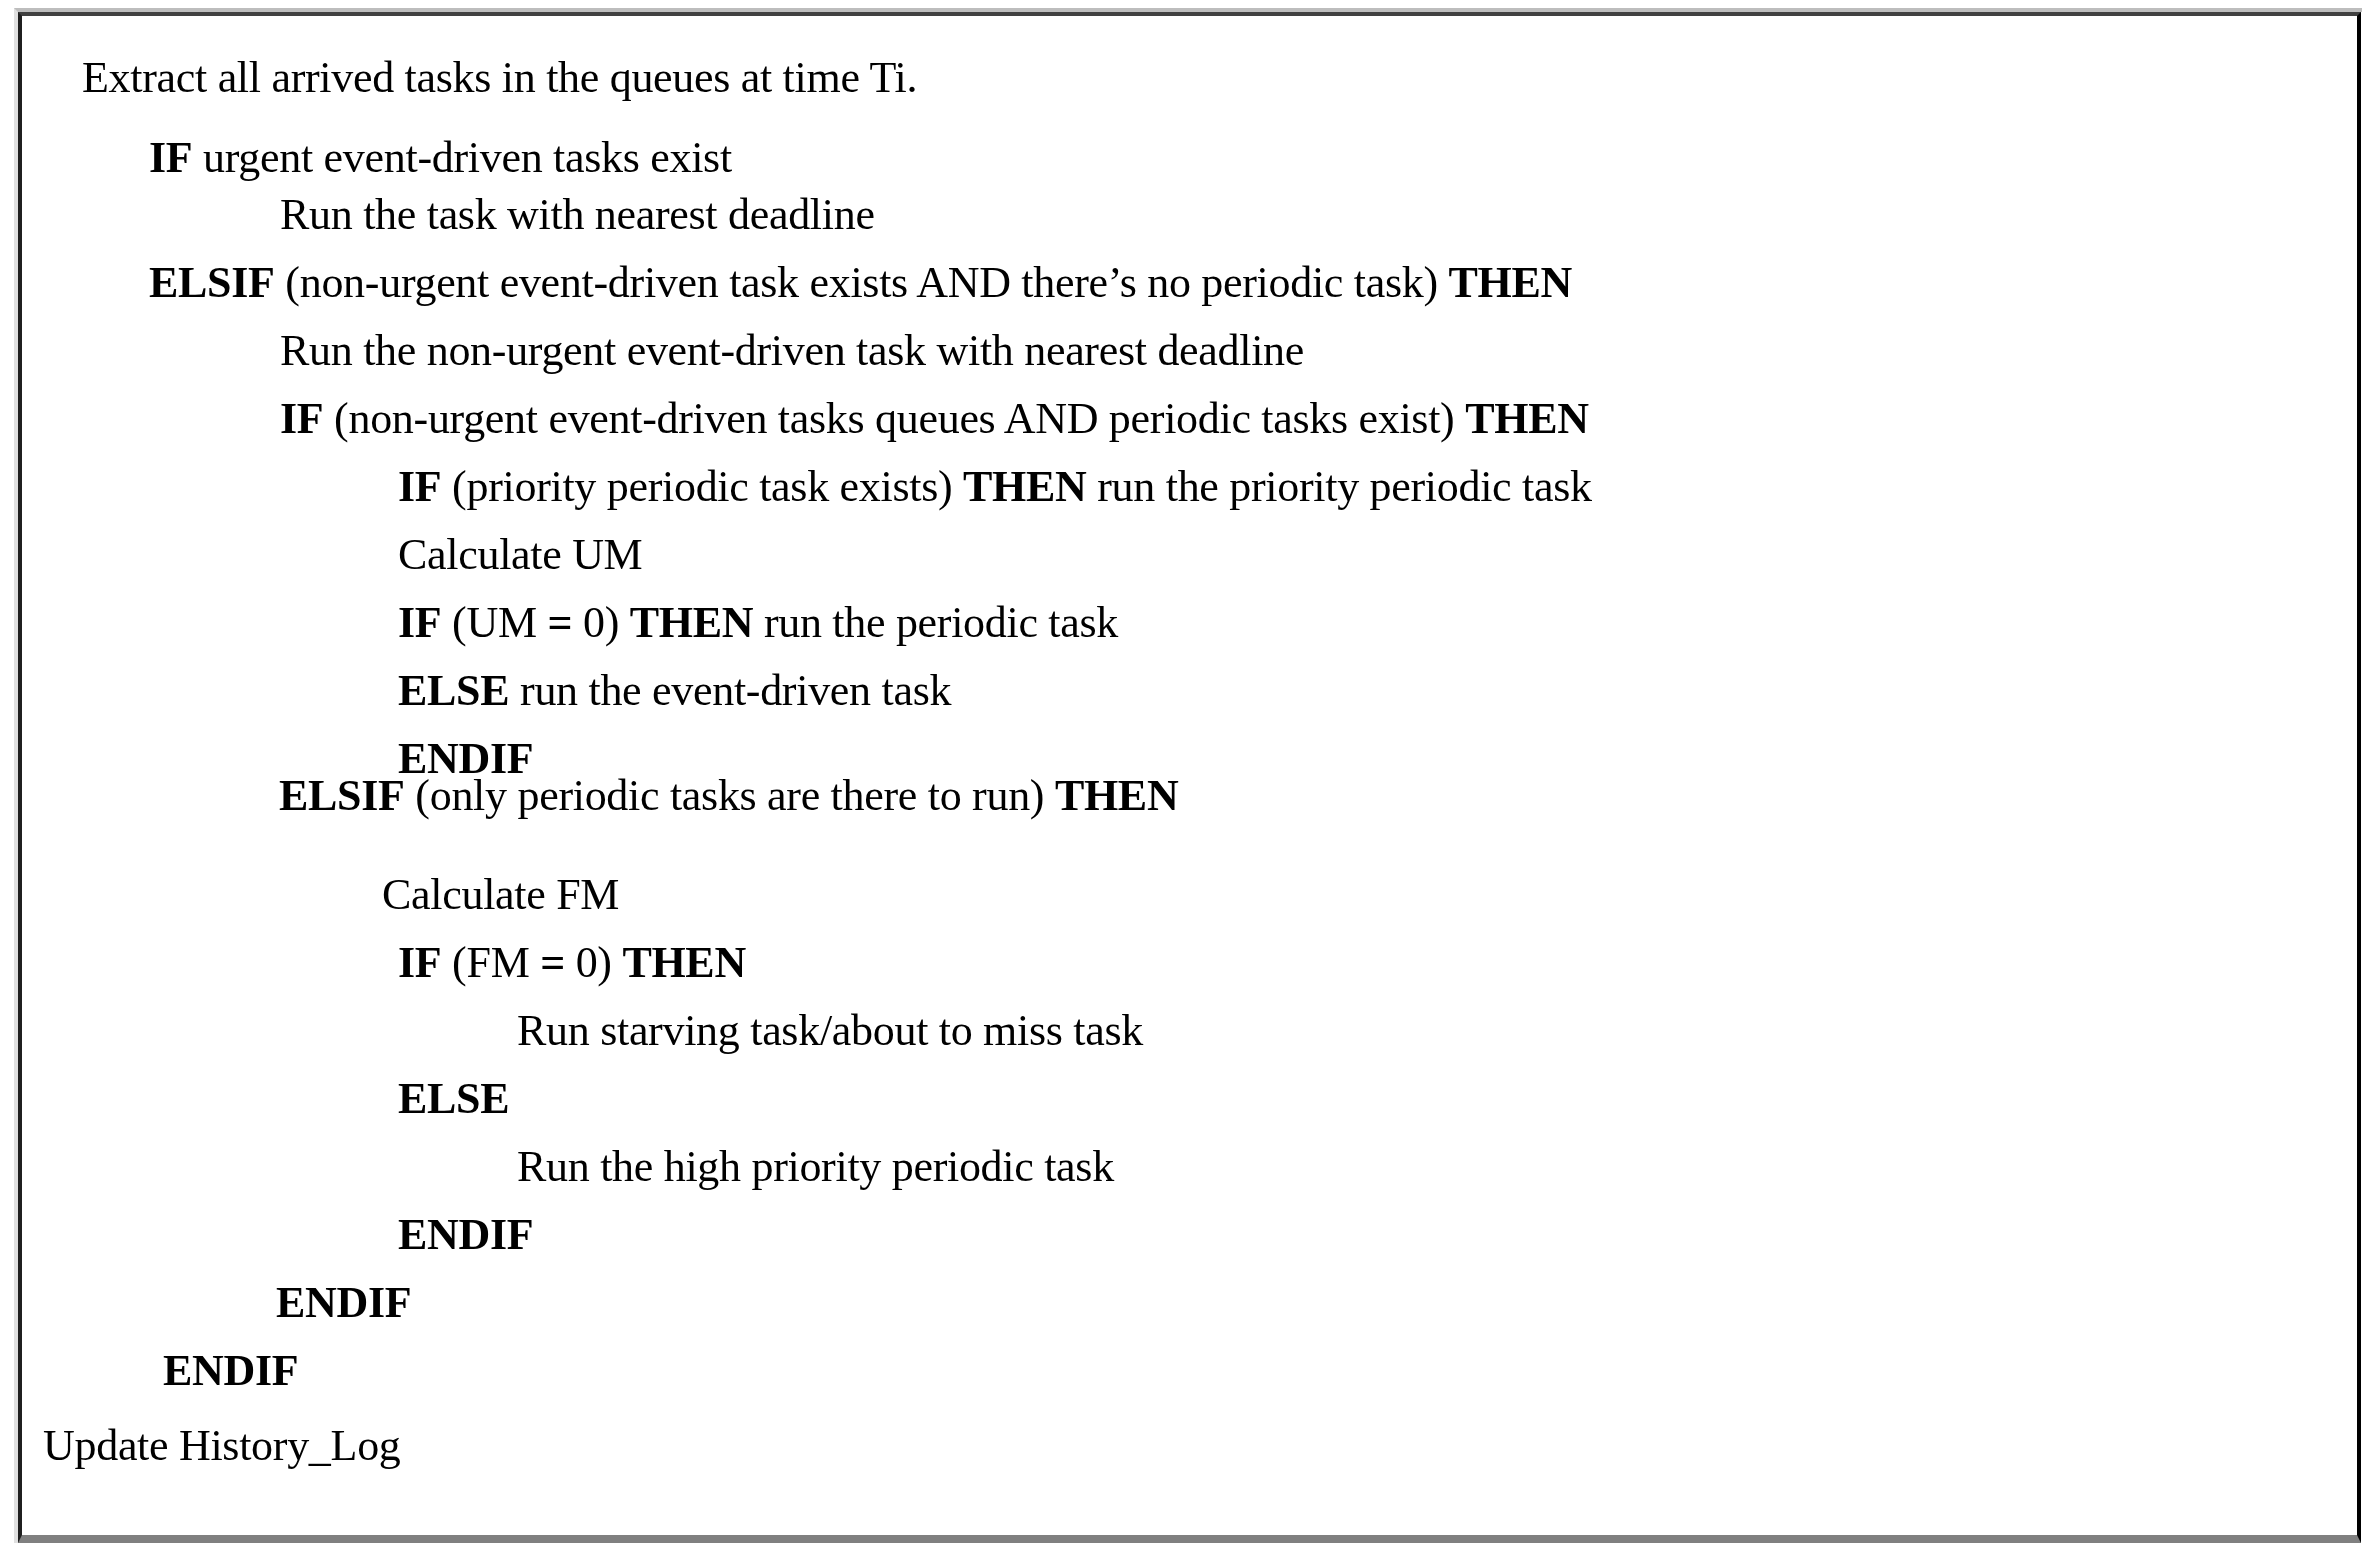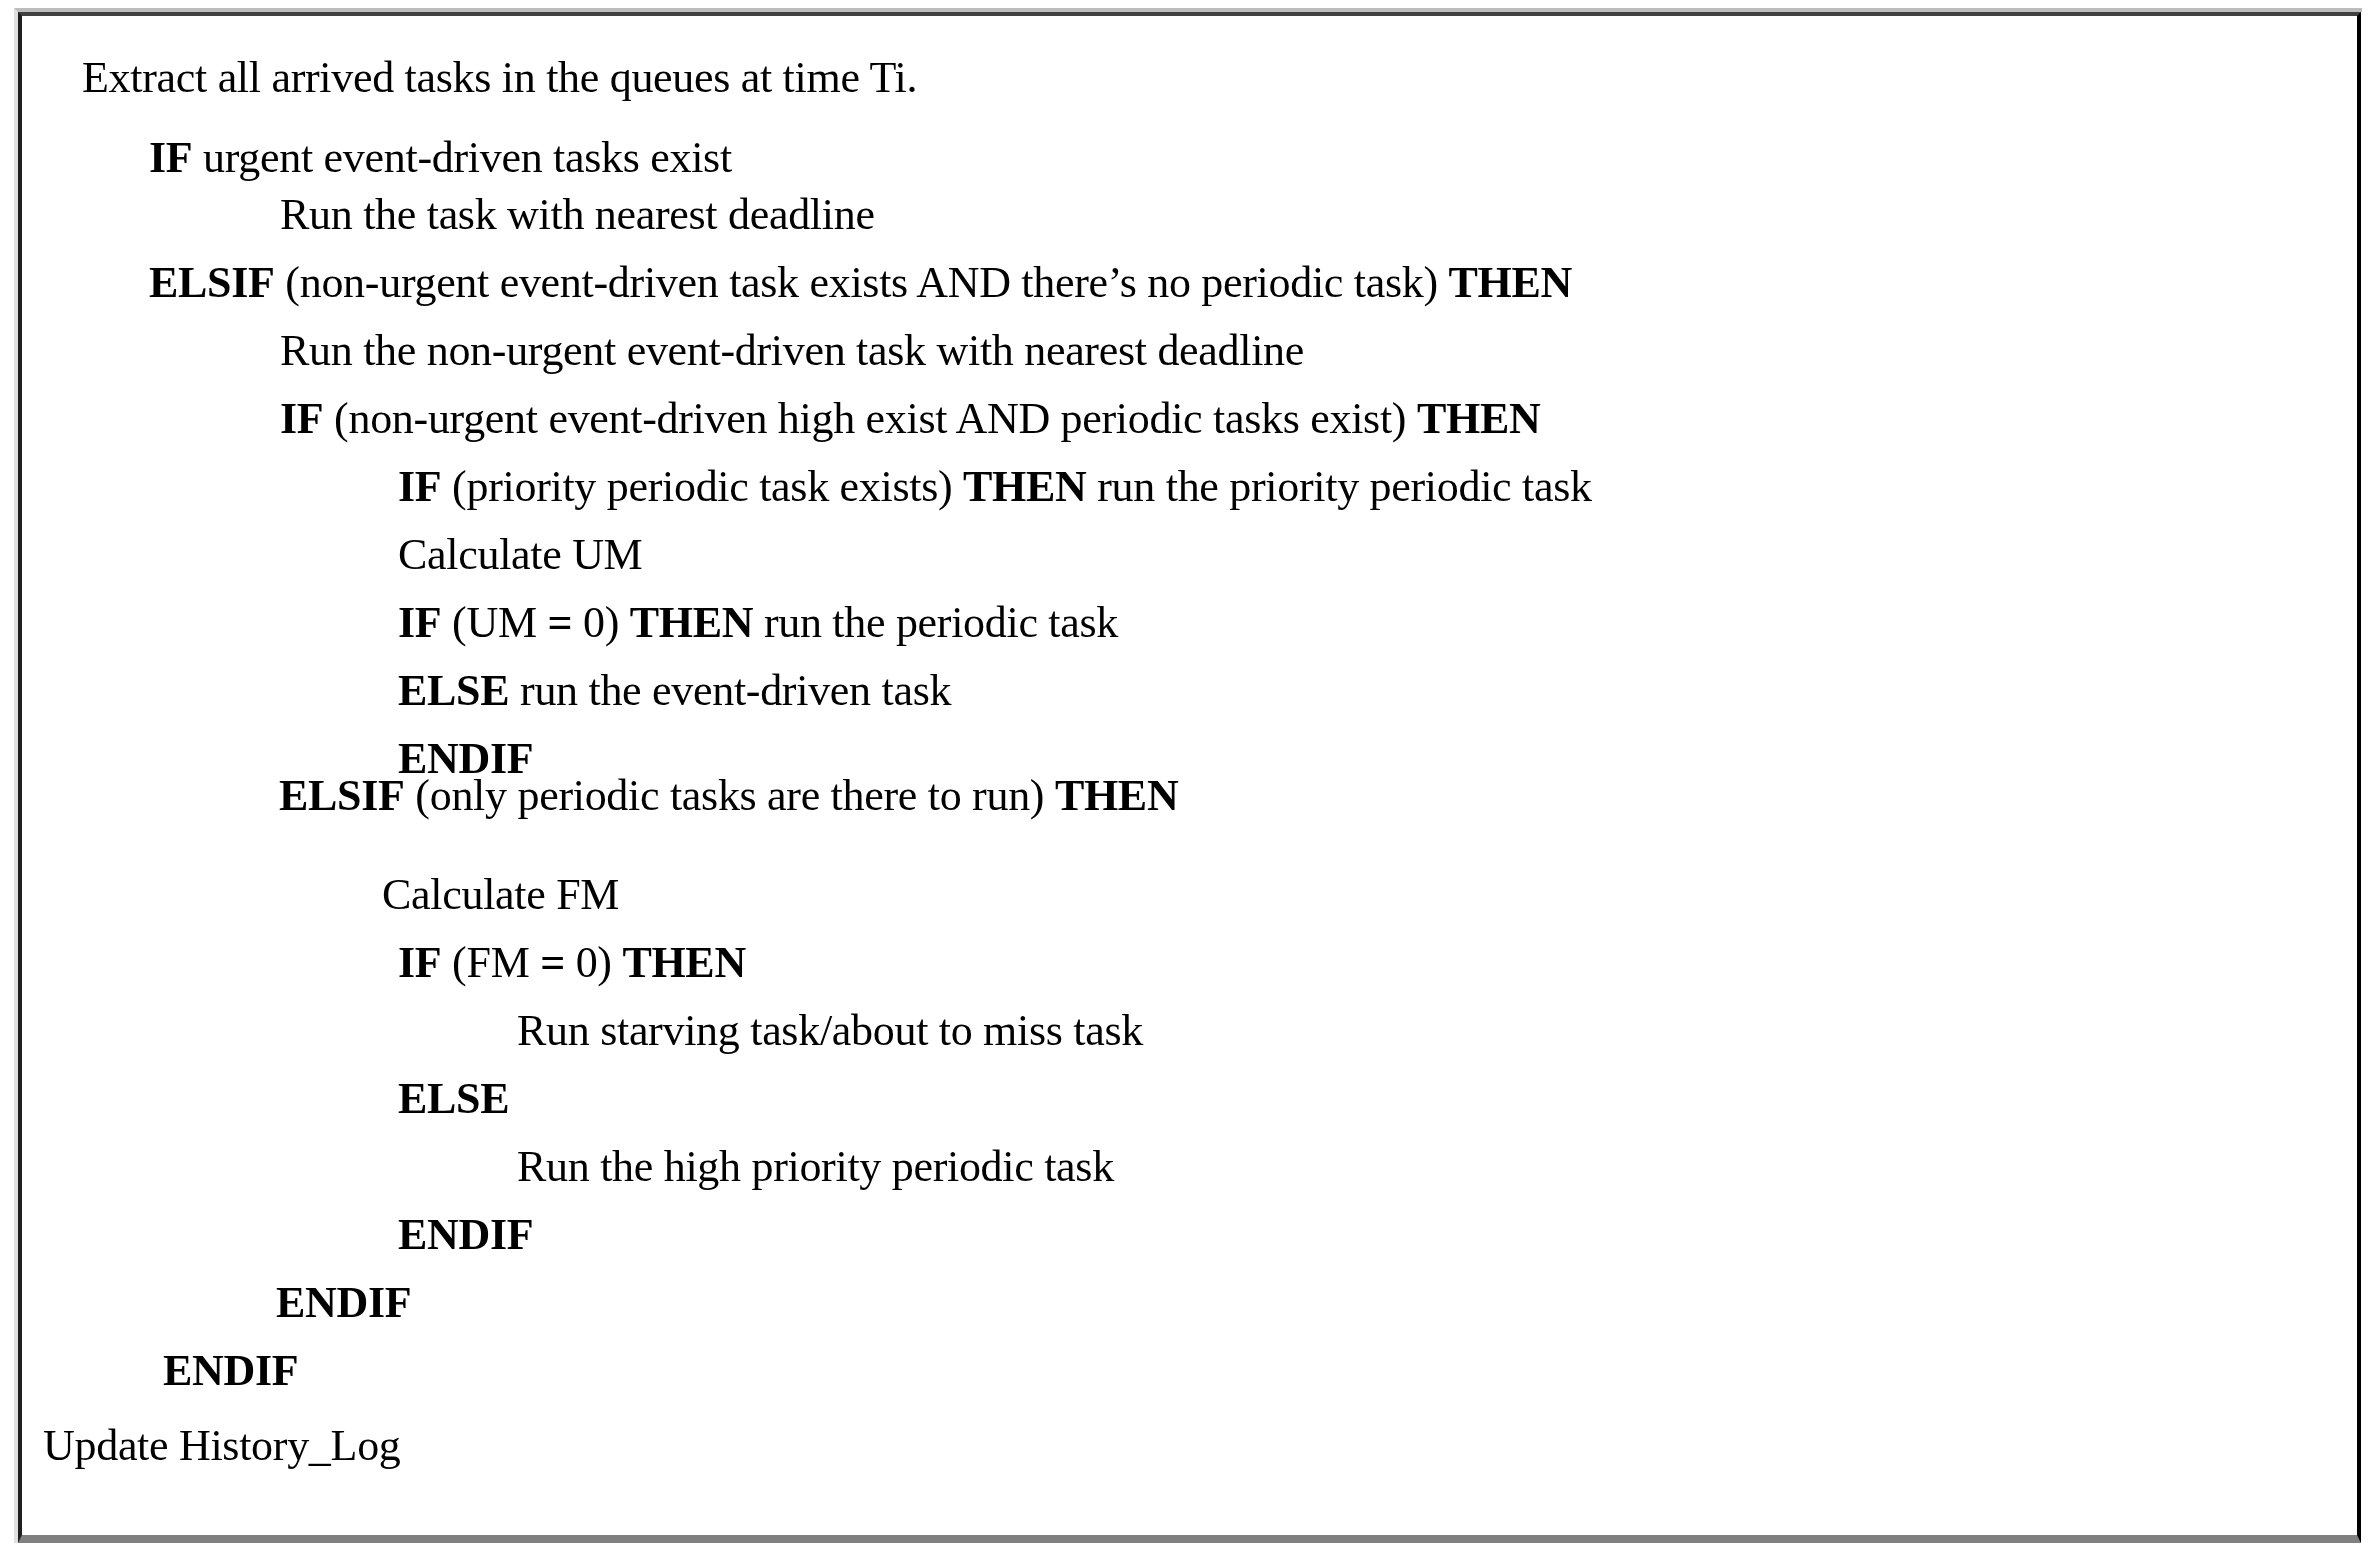"(non-urgent event-driven high exist AND" span { text: high exist -> tasks queues }
